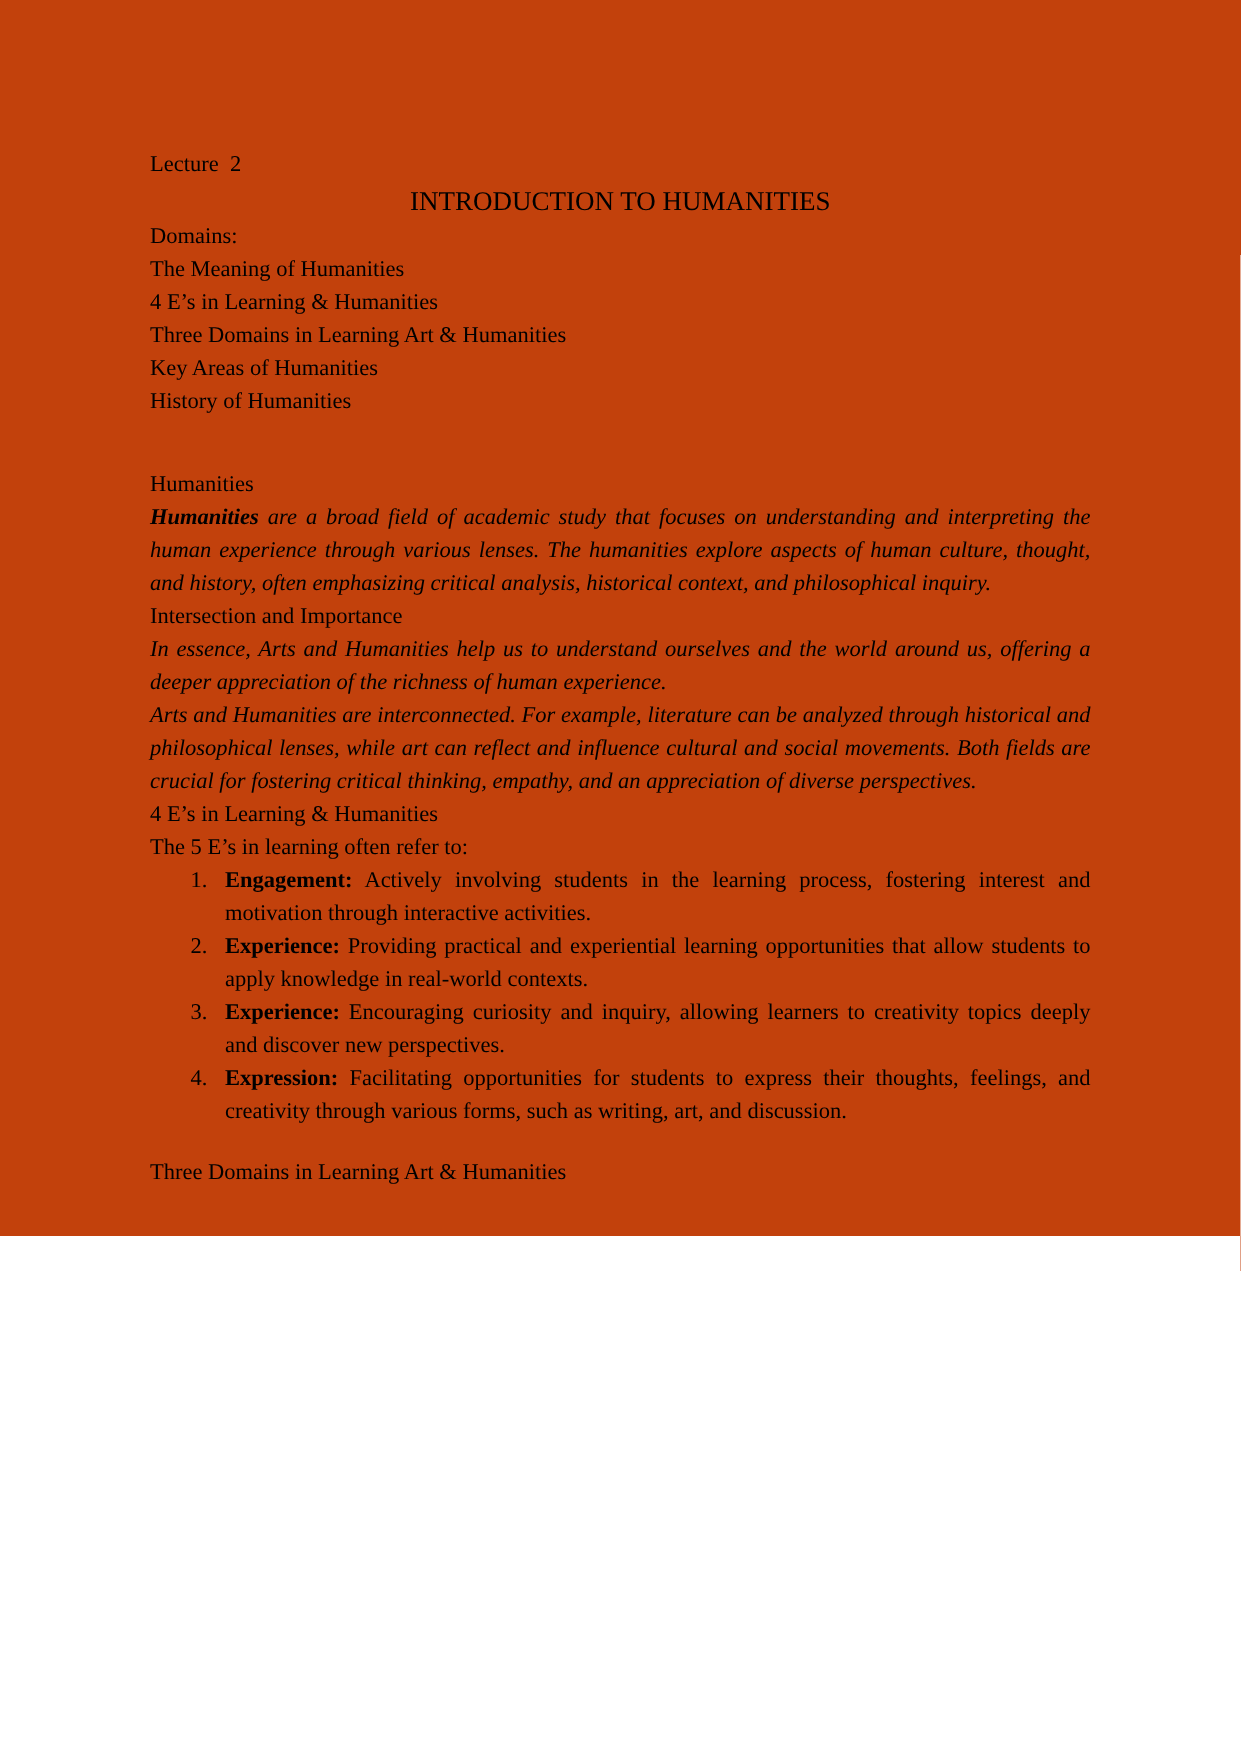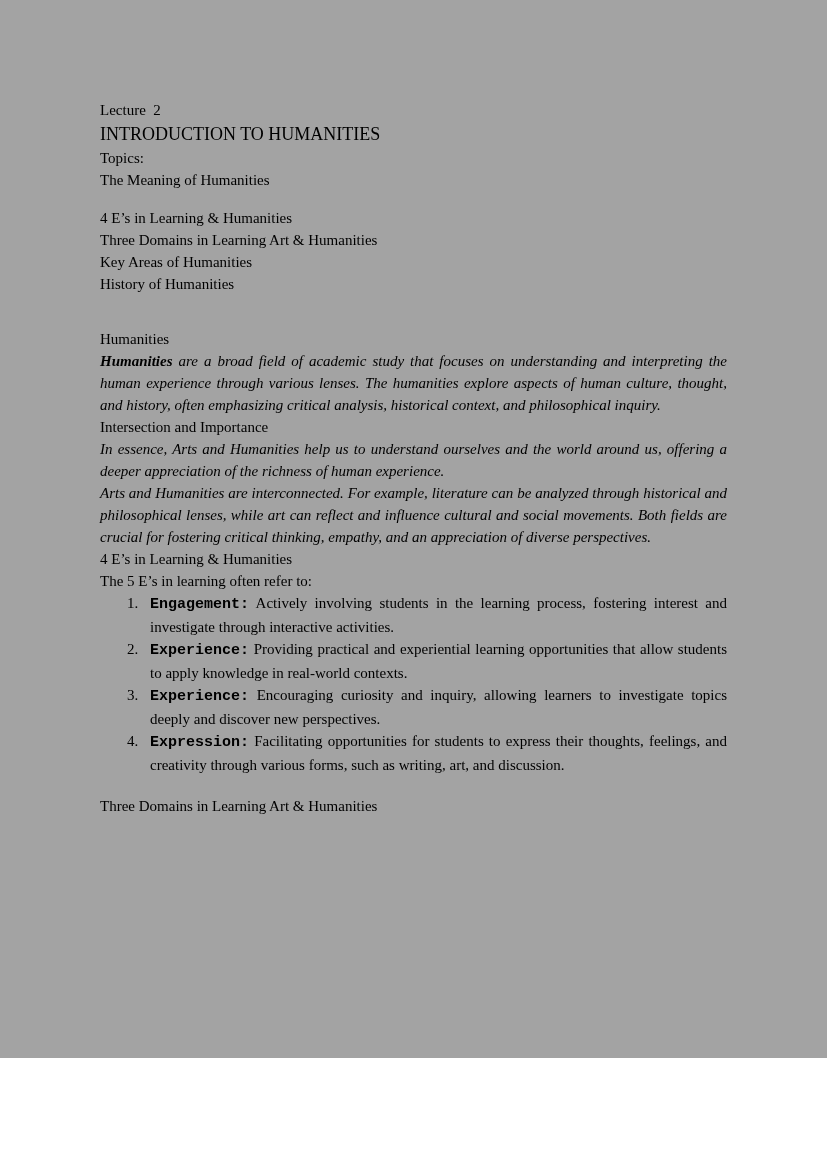"Lecture 2" .page { background: #a3a3a3 -> #c2410c; height: 1058px -> 824px }
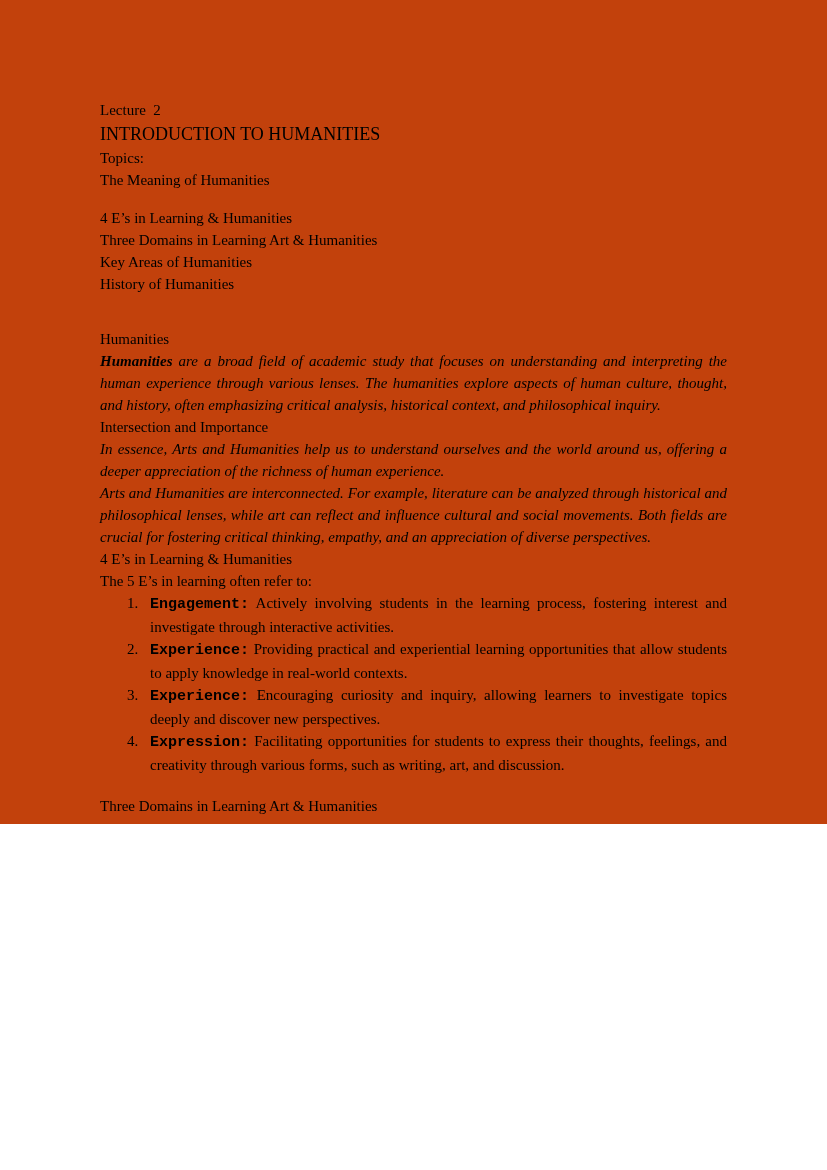"INTRODUCTION TO HUMANITIES" .doc-title { text-align: none -> center }
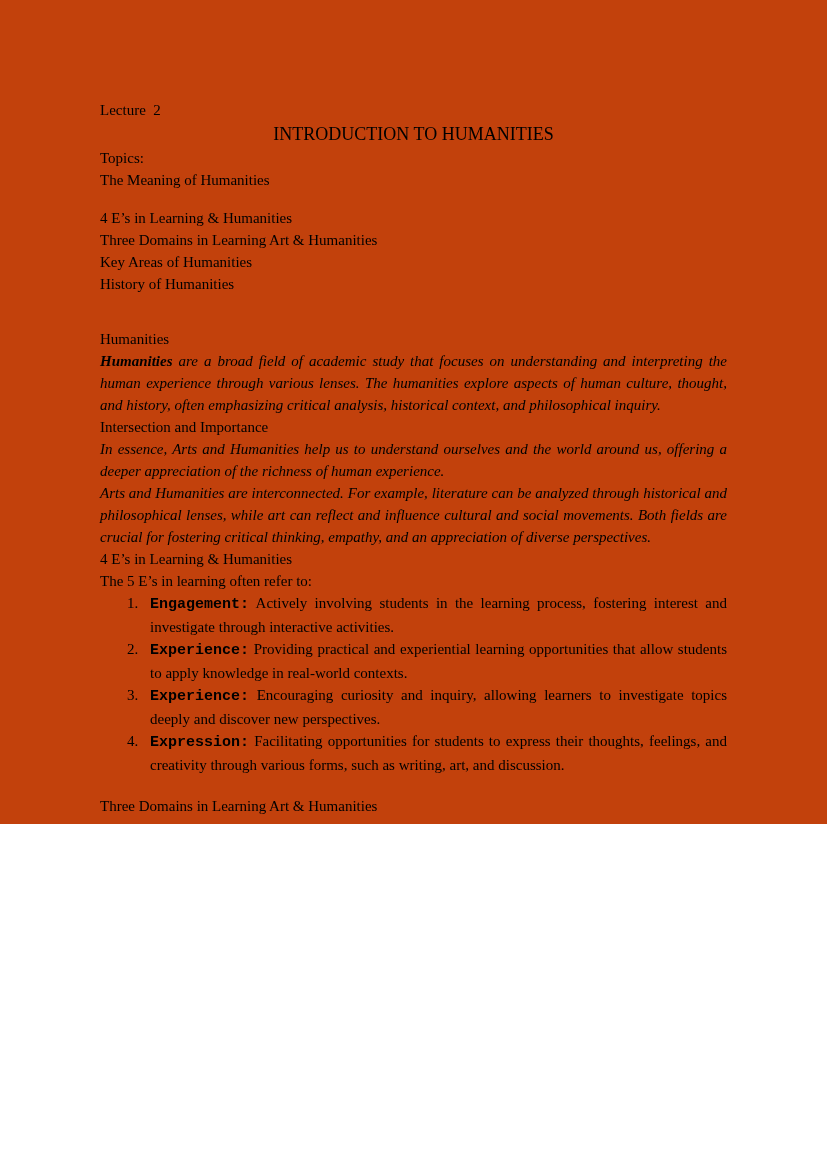"Topics:" p.bold-label { text: Topics -> Domains }
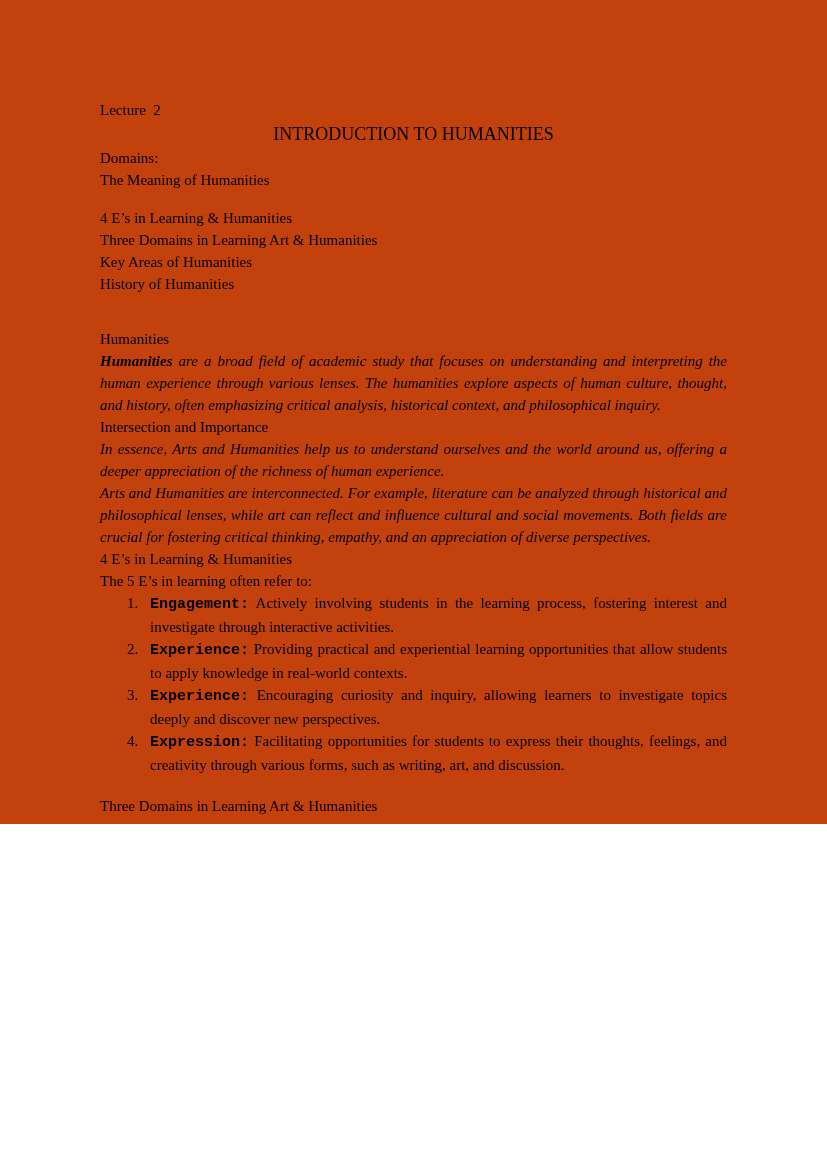"The Meaning of Humanities" .topic.mb0 { margin-bottom: 16px -> 0 }
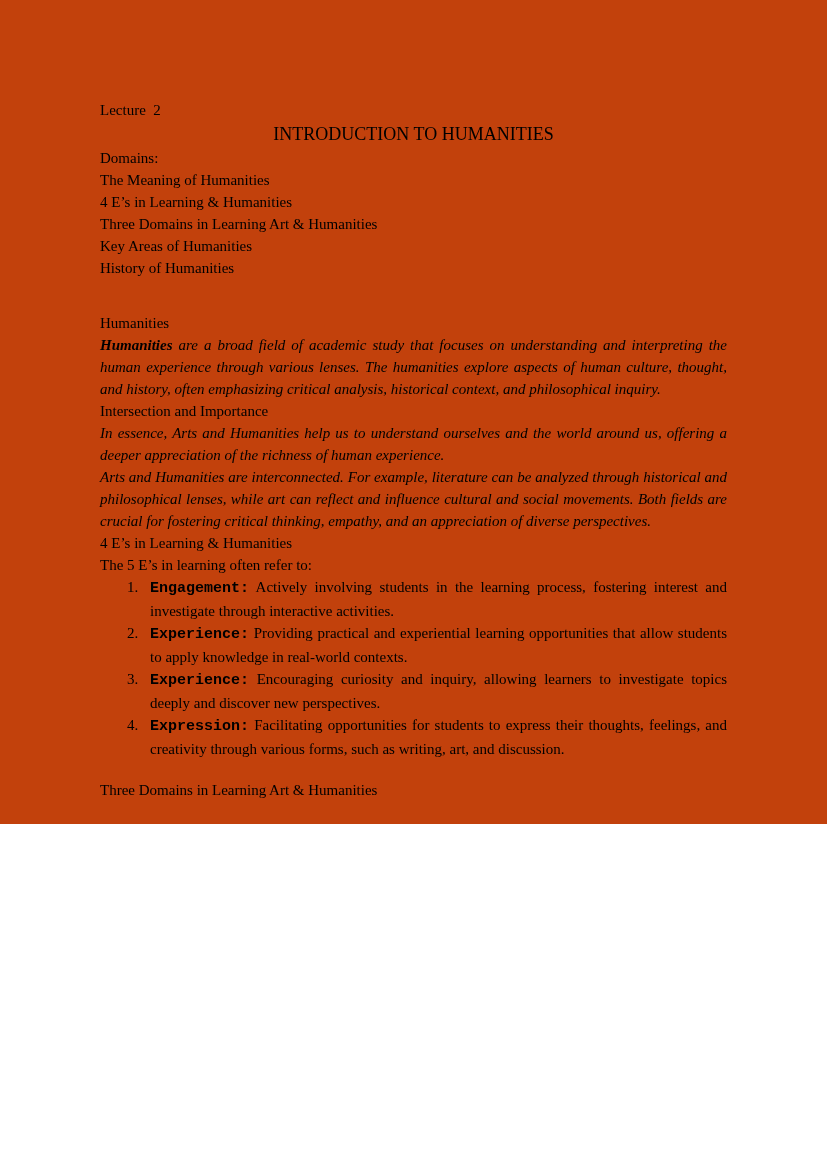"Engagement:" .num-item .term { font-family: Liberation Mono, monospace -> none }
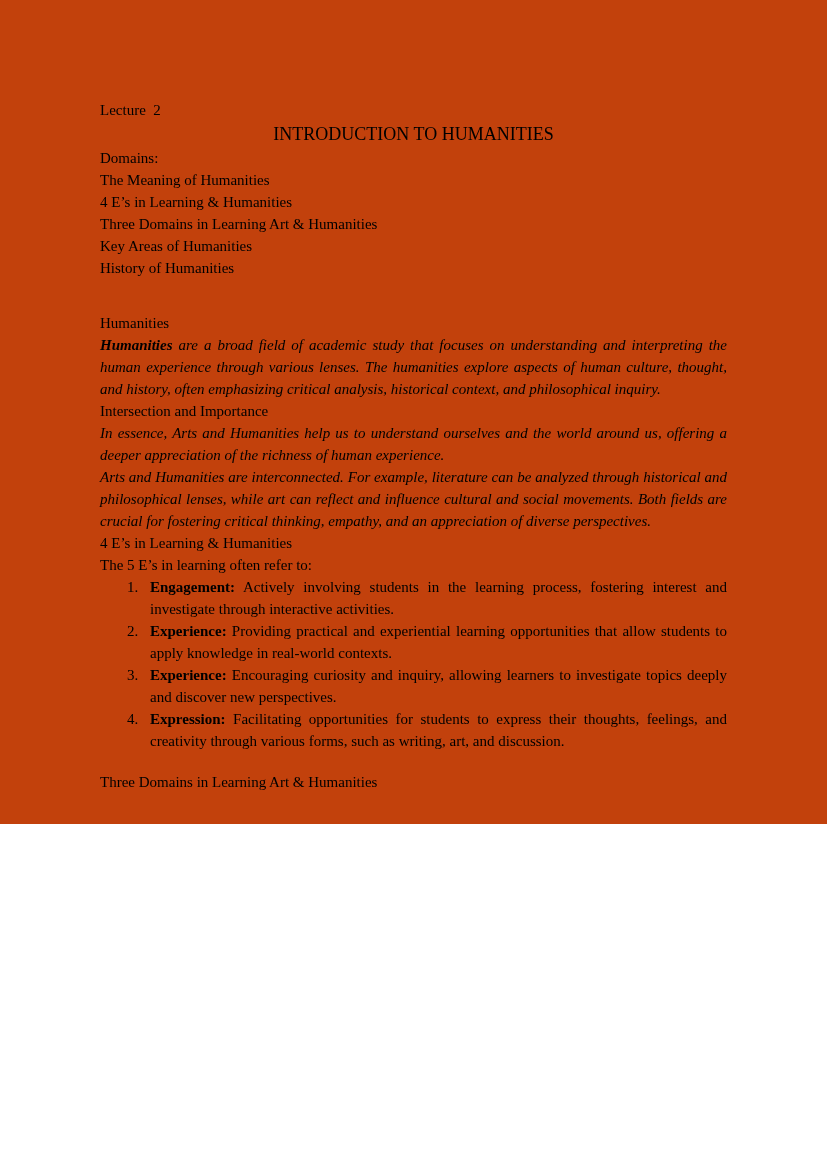"Actively involving students in the" span { text: investigate -> motivation }
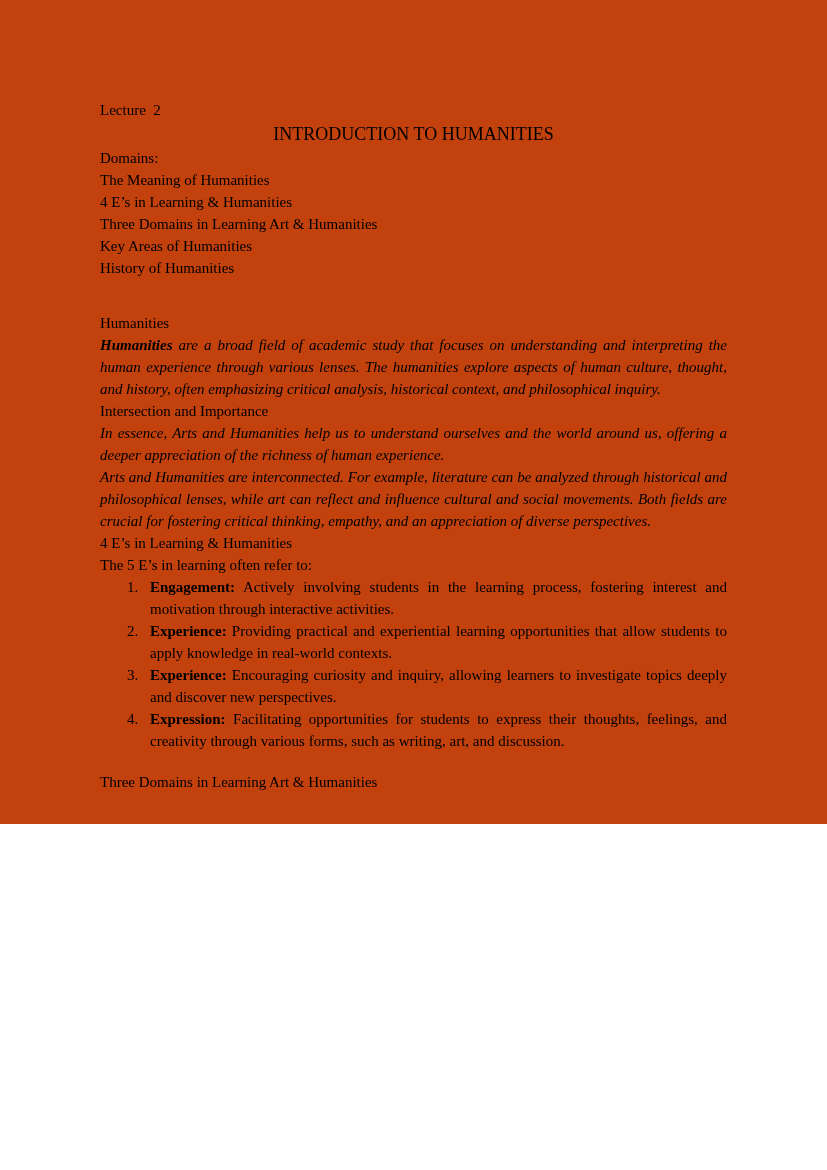"Encouraging curiosity and inquiry," span { text: investigate -> creativity }
